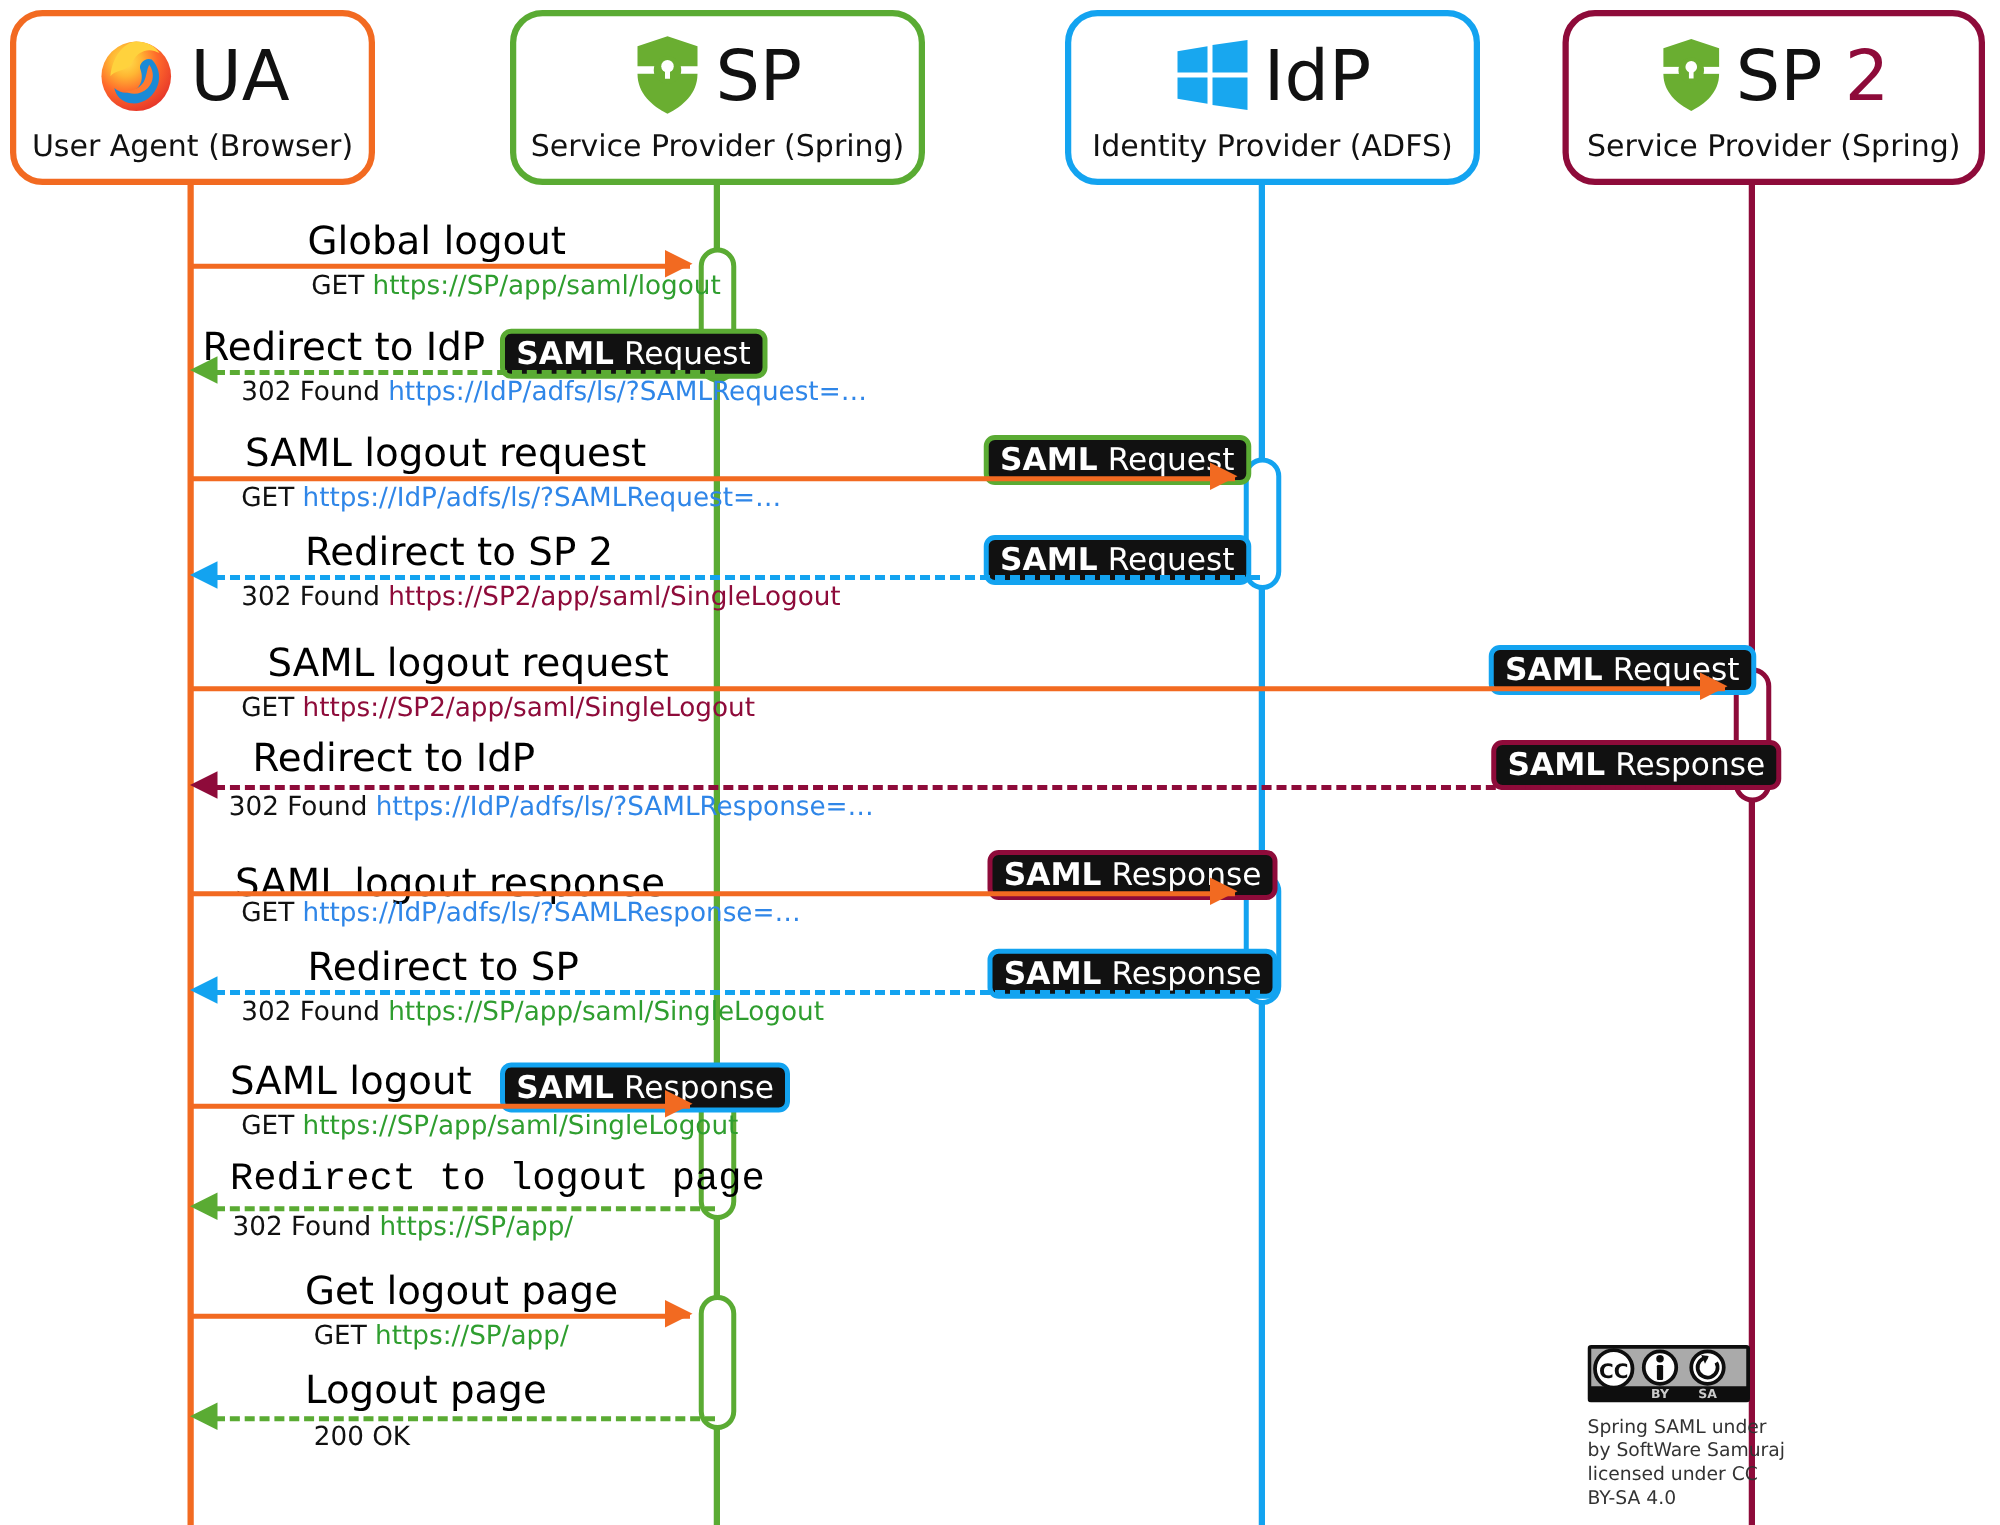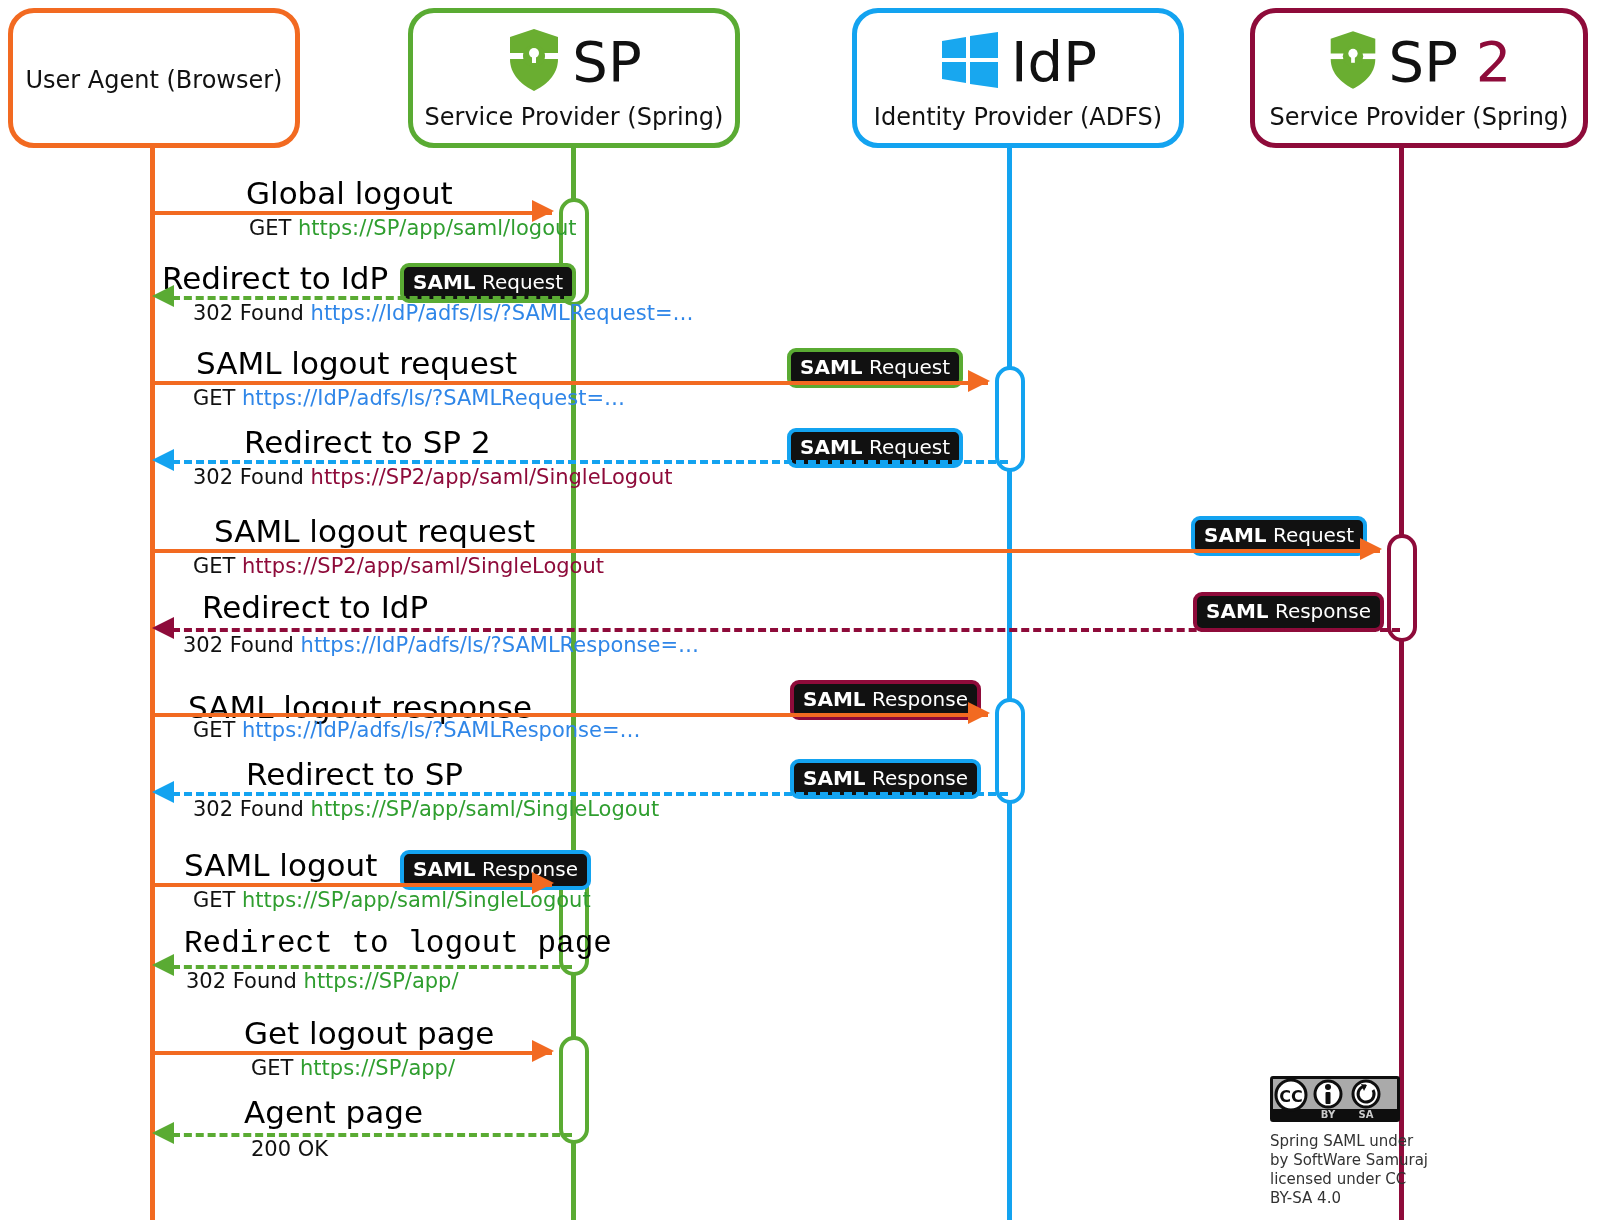"UA" div.top { html: none -> <div> <span> <svg> <defs> <radialGradient> <stop></stop> <stop></stop> <stop></stop> <stop></stop> </radialGradient> </defs> <circle></circle> <path></path> <path></path> <path></path> </svg> </span> <span><span>UA</span><span></span></span> </div> }
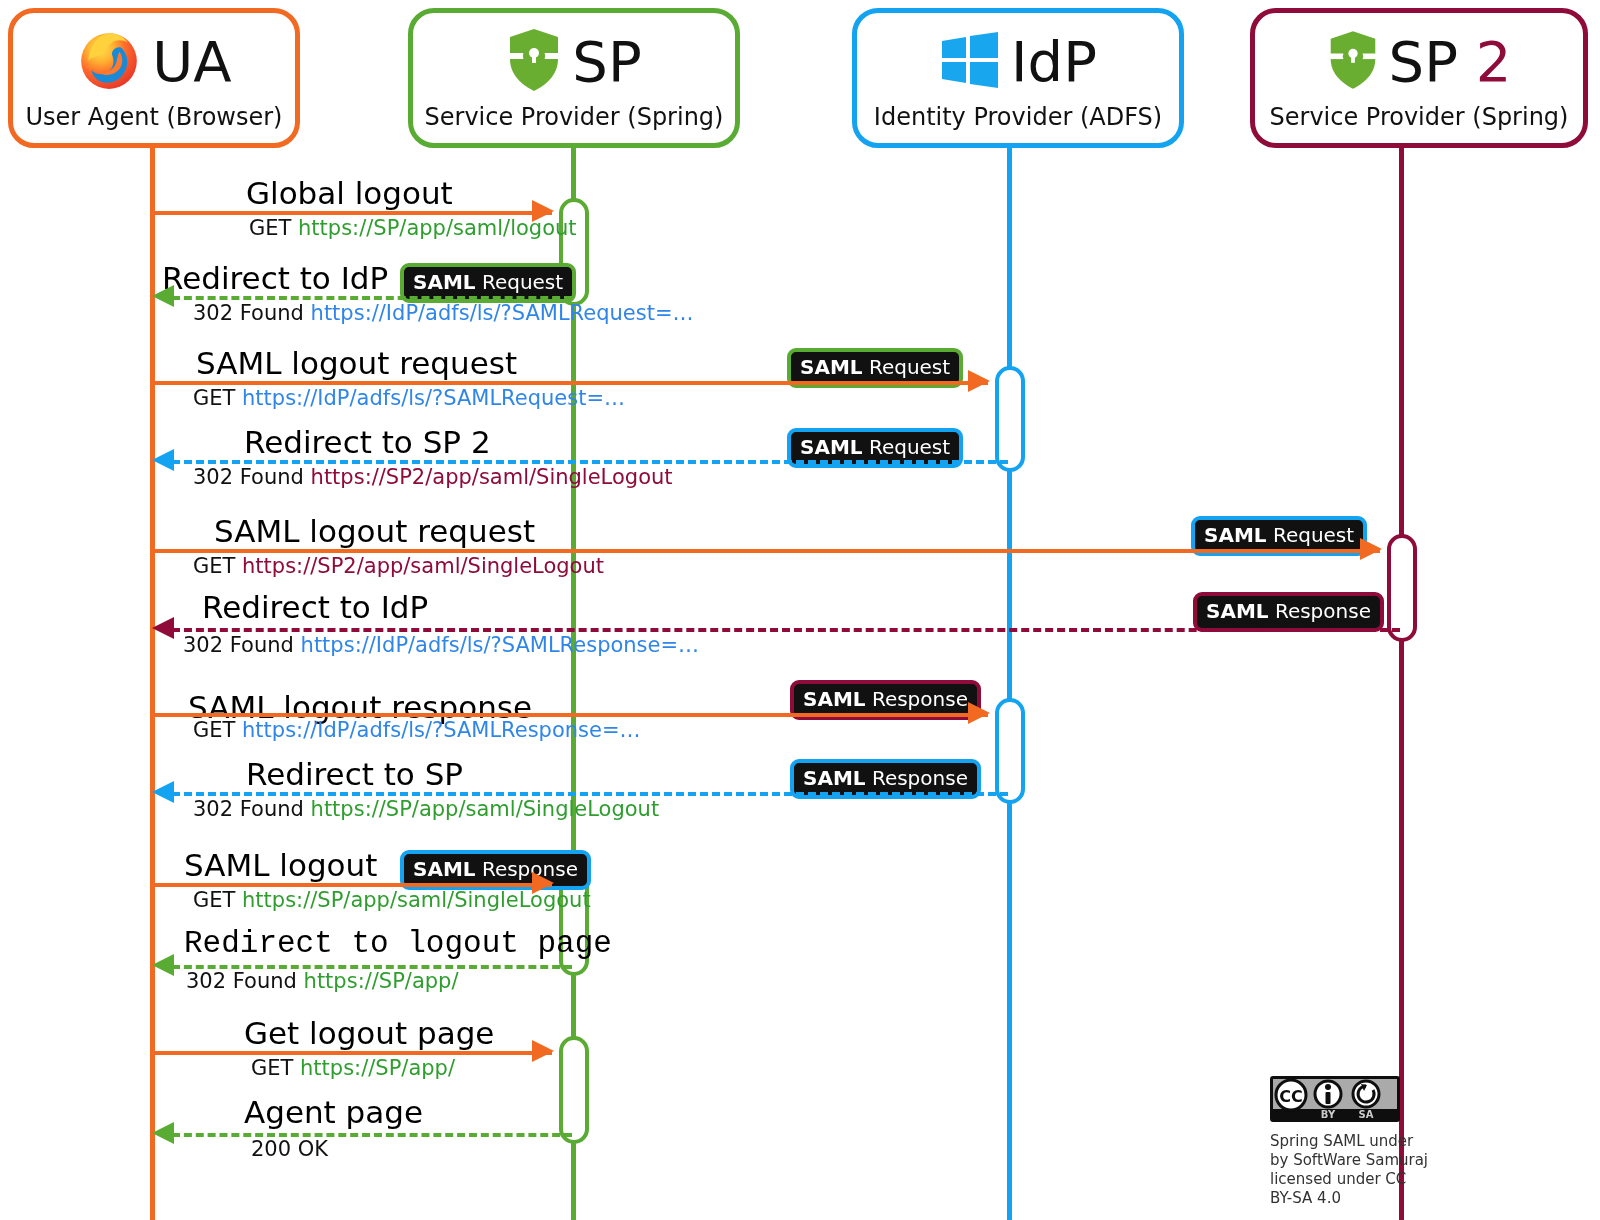"SAML Request" .badge { font-size: 20px -> 25px }
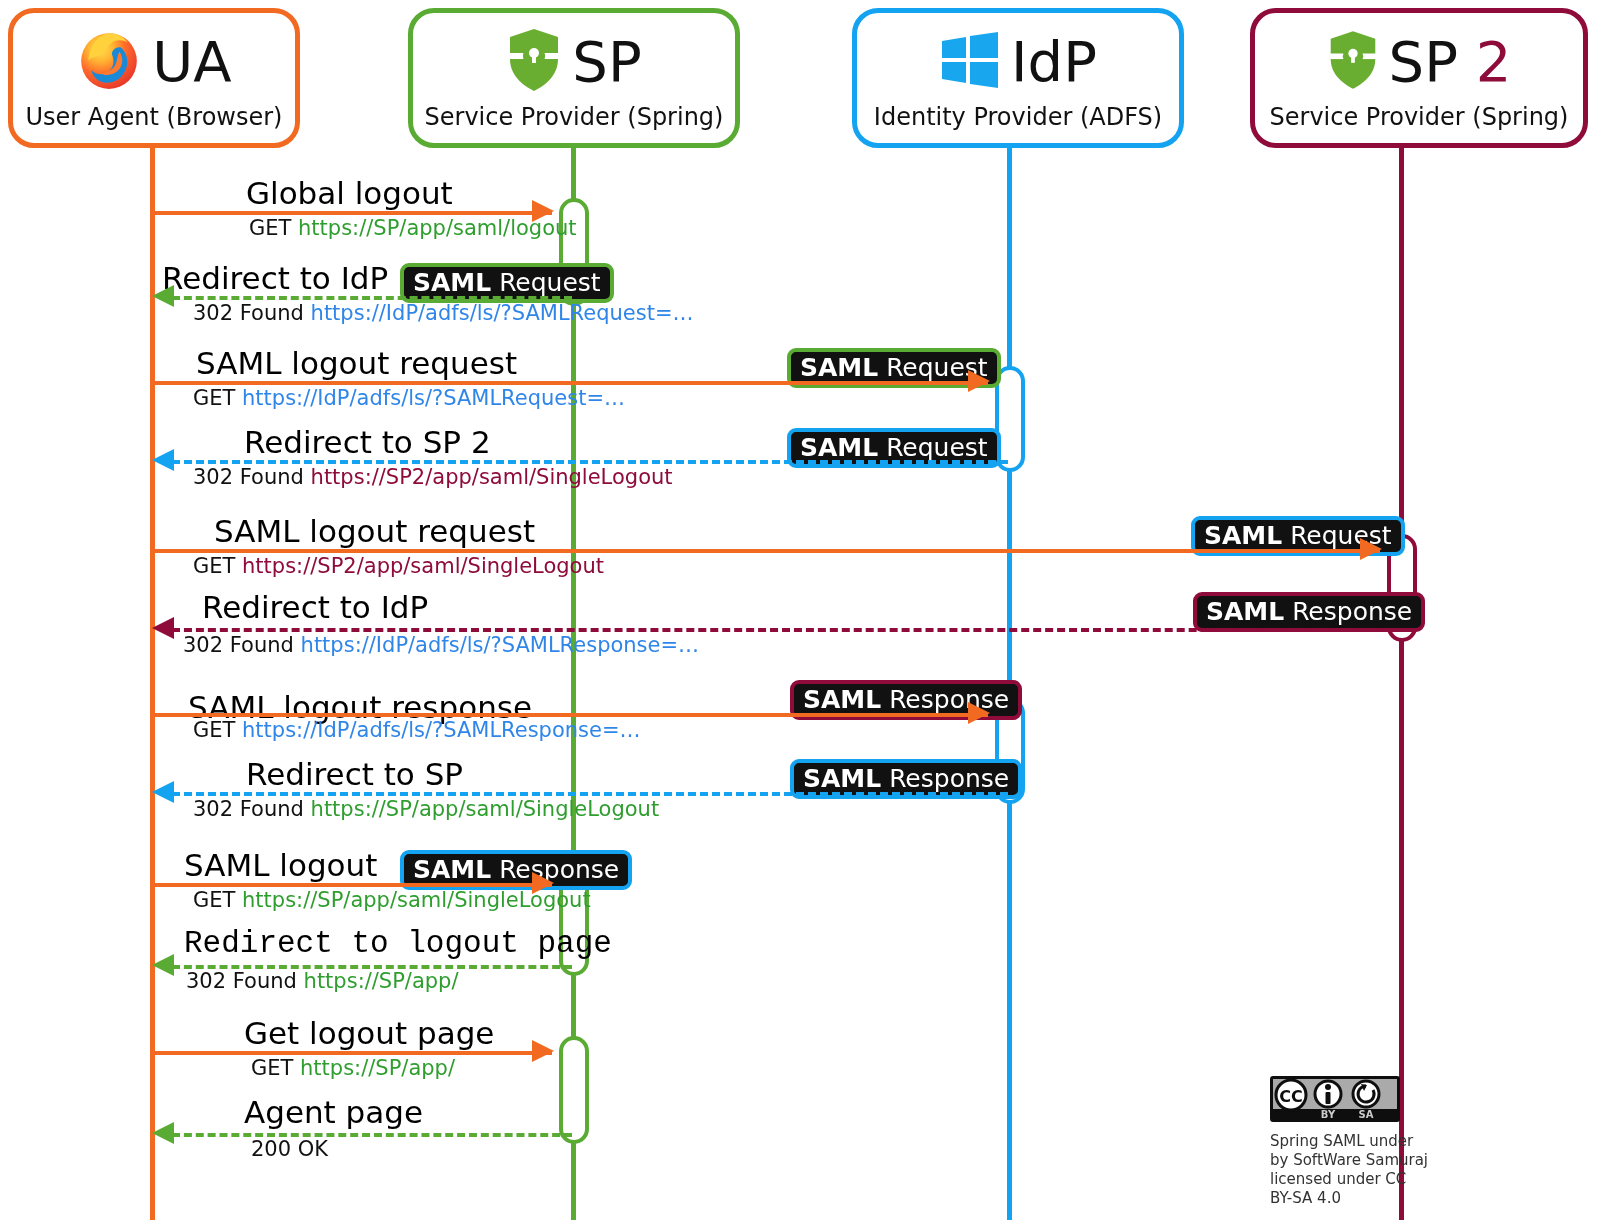"Agent page" div.msglabel { text: Agent -> Logout }
